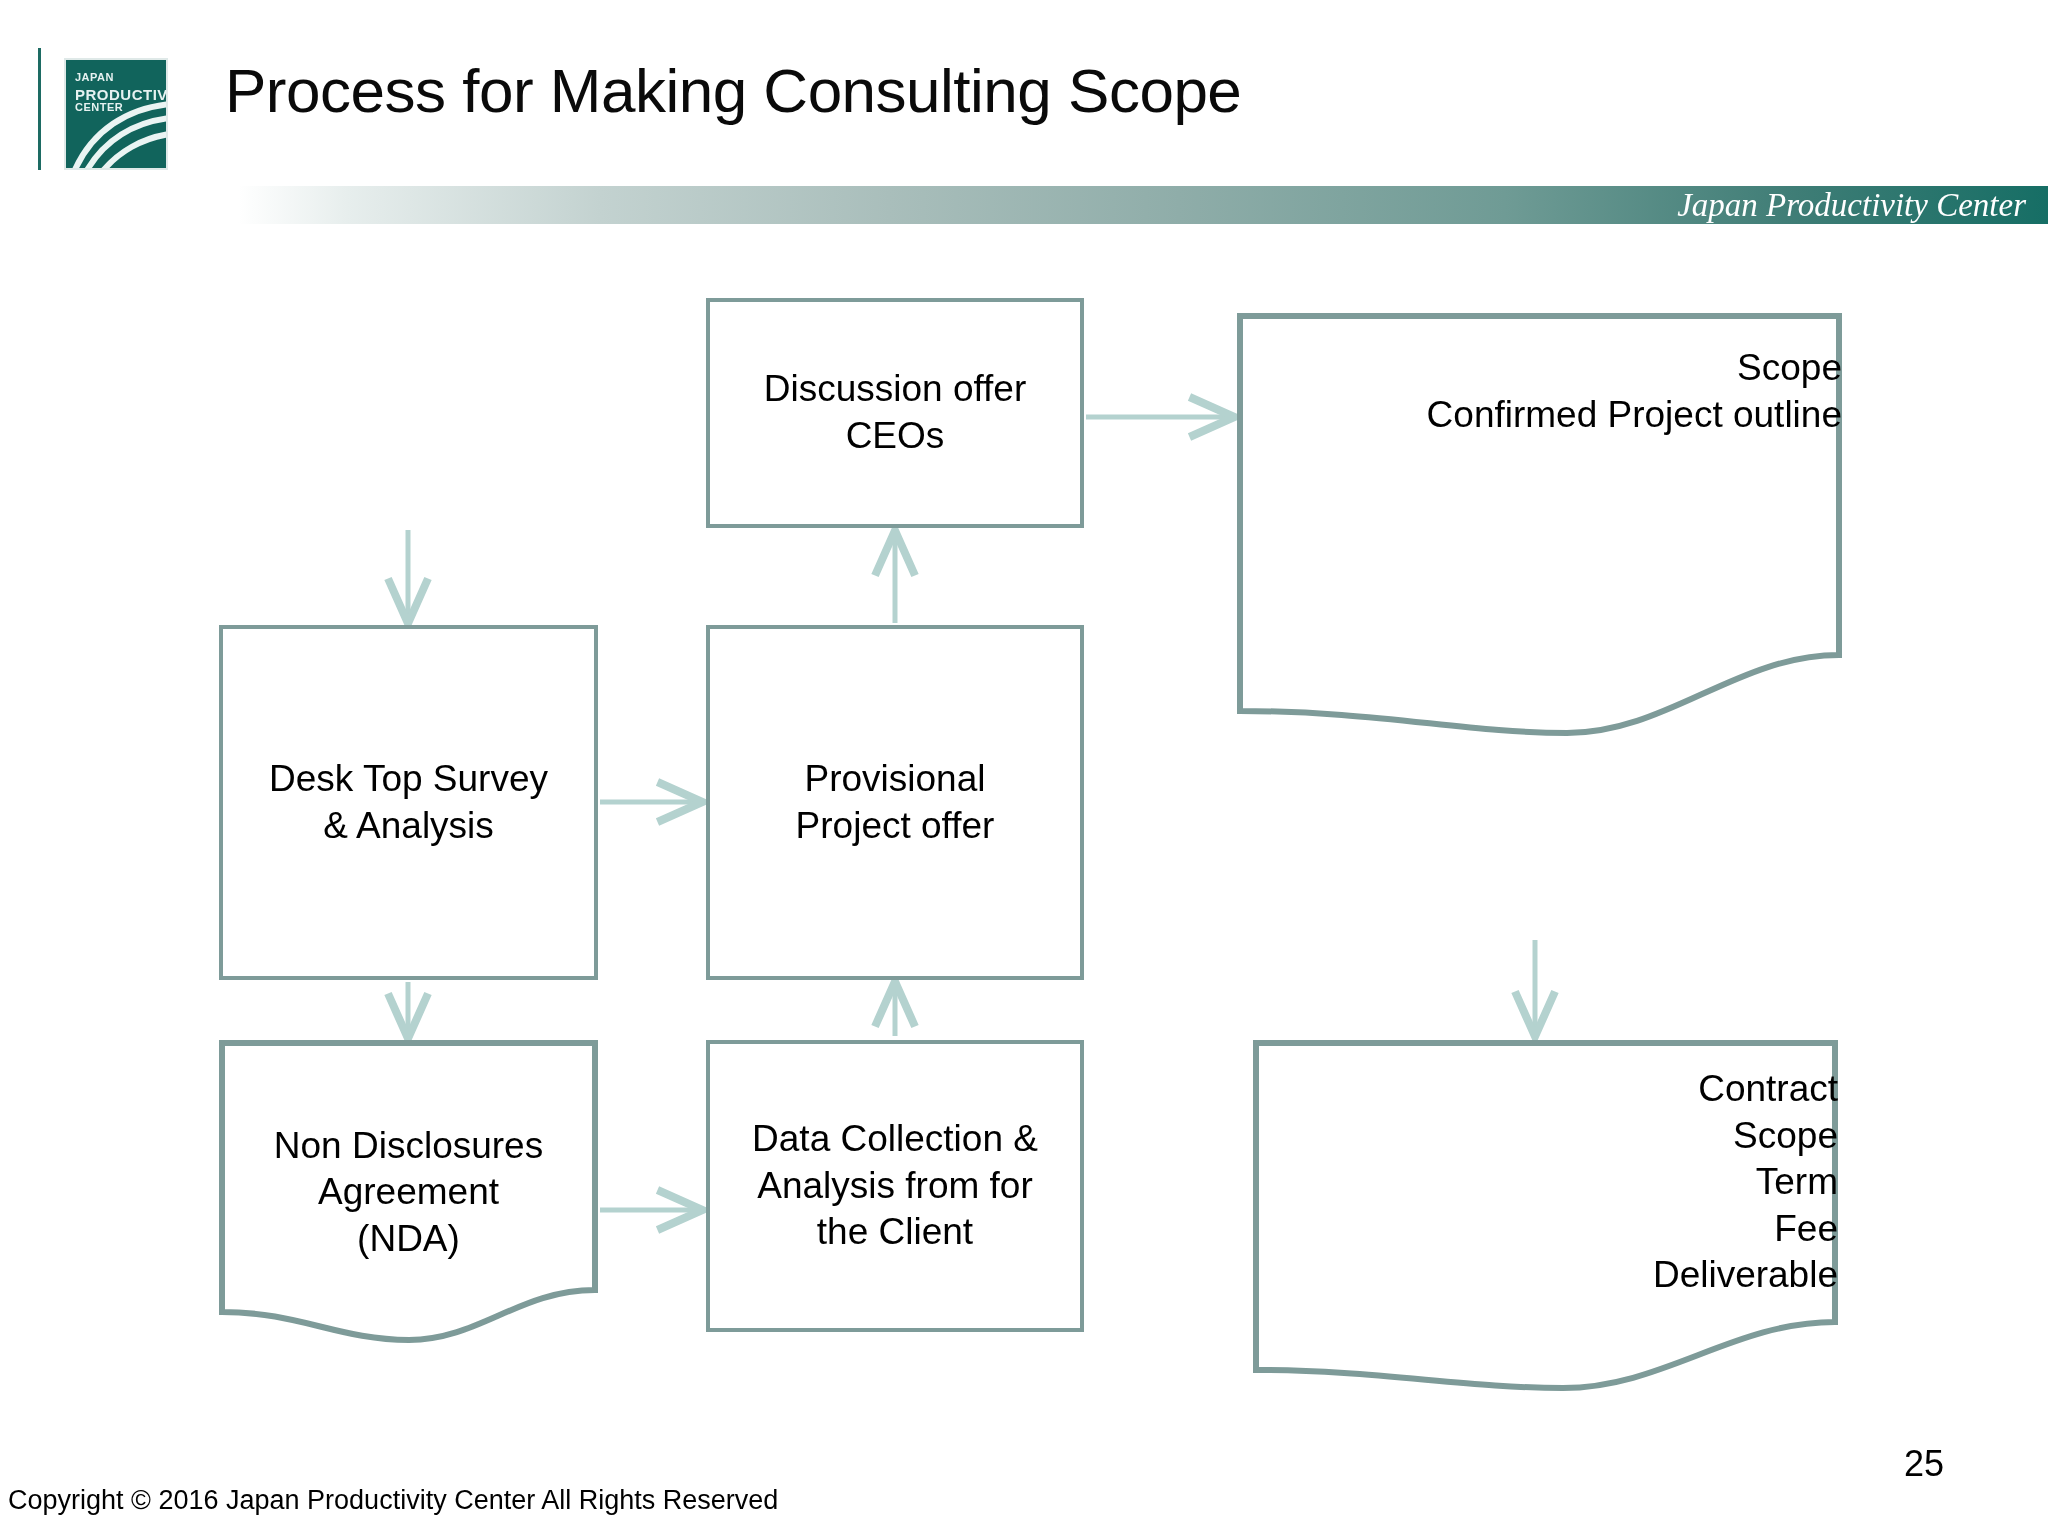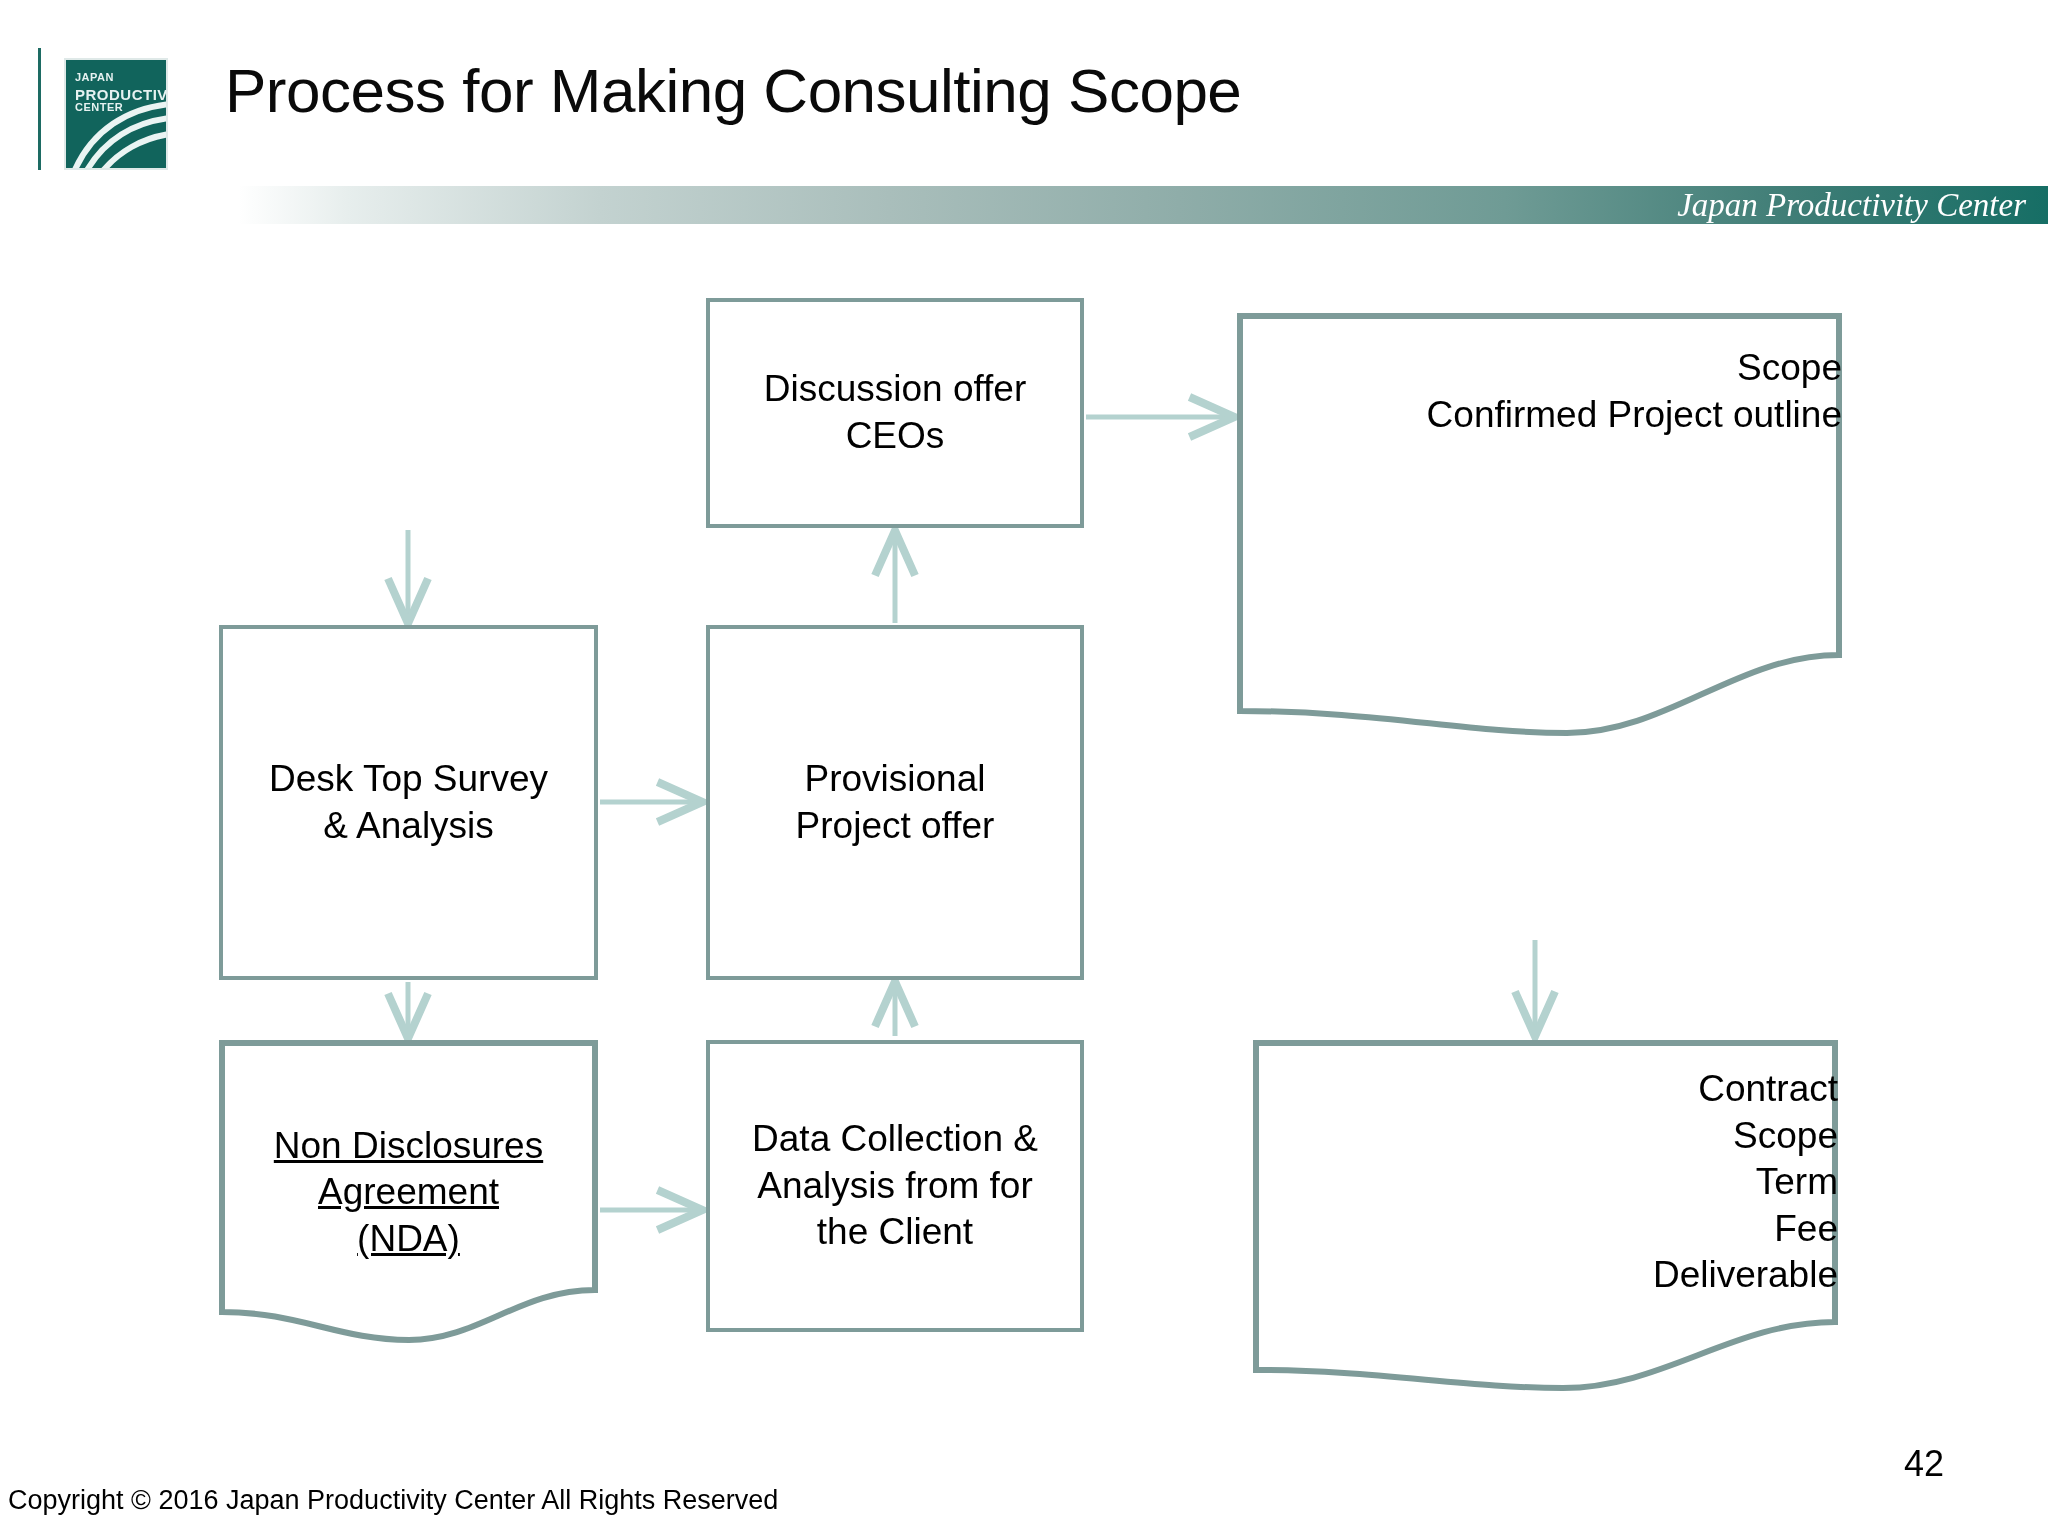"Non Disclosures" .doc-text { text-decoration: underline -> none }
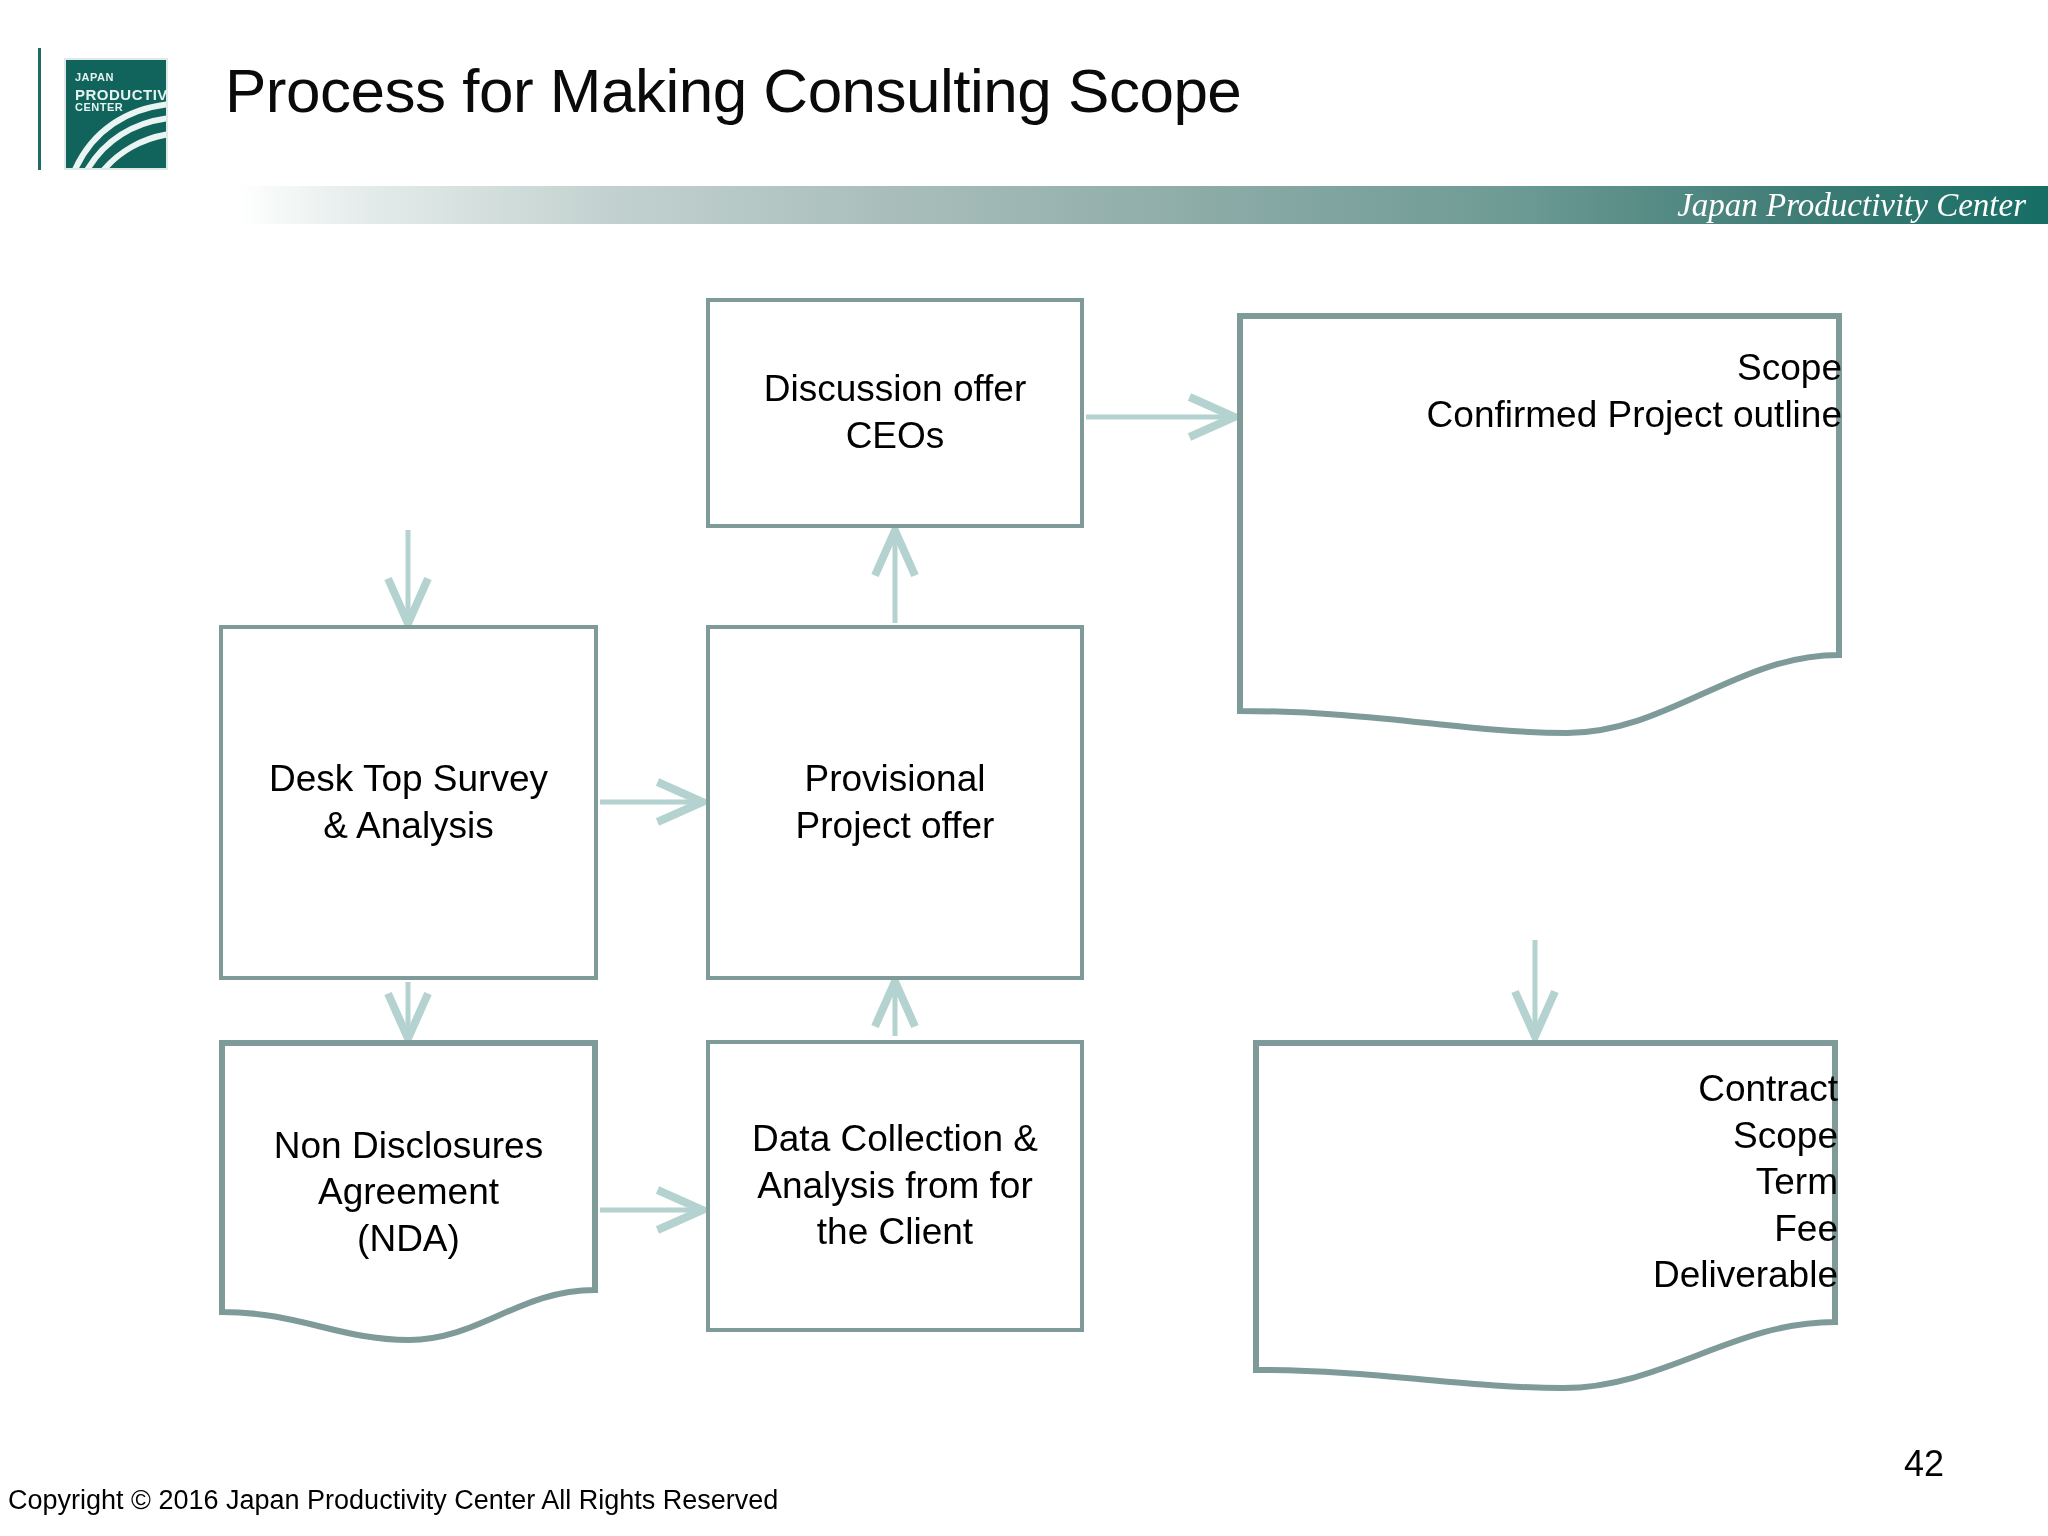"42" div { text: 42 -> 25 }
